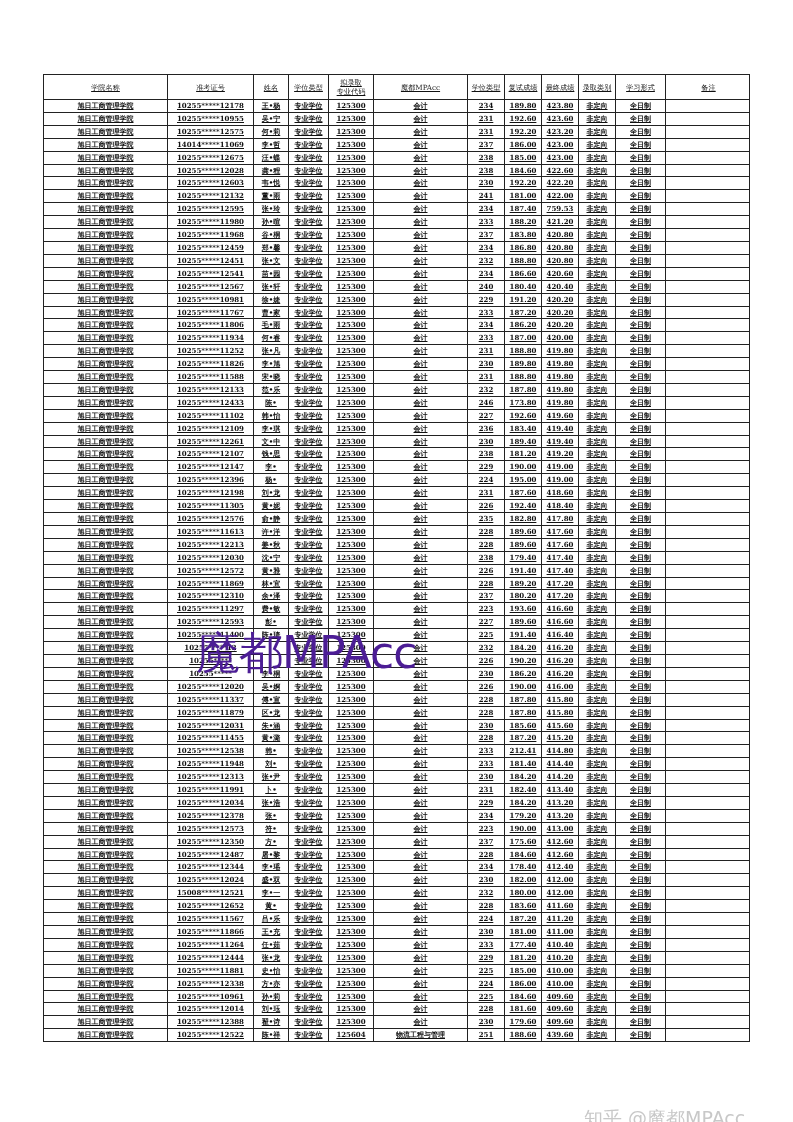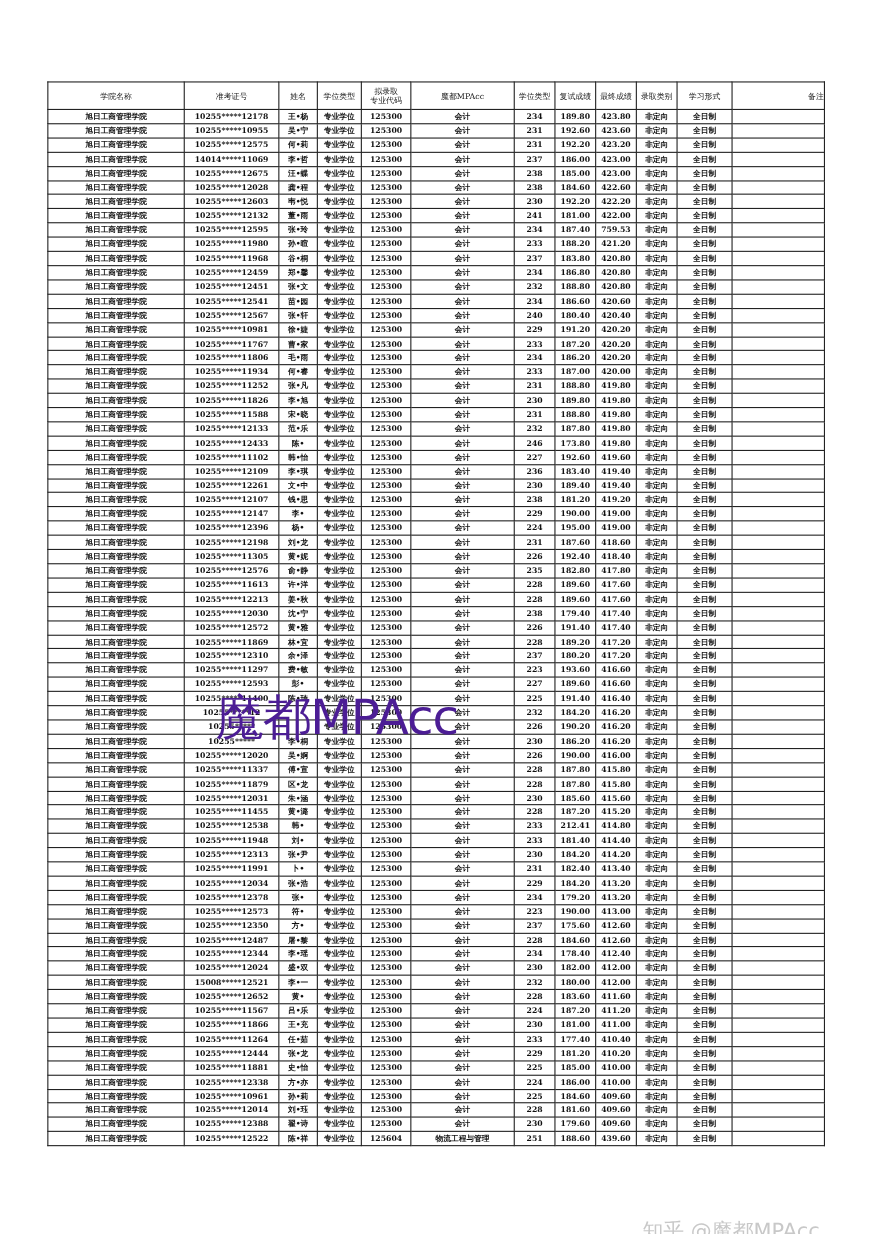"学院名称" table { text-decoration: none -> underline }
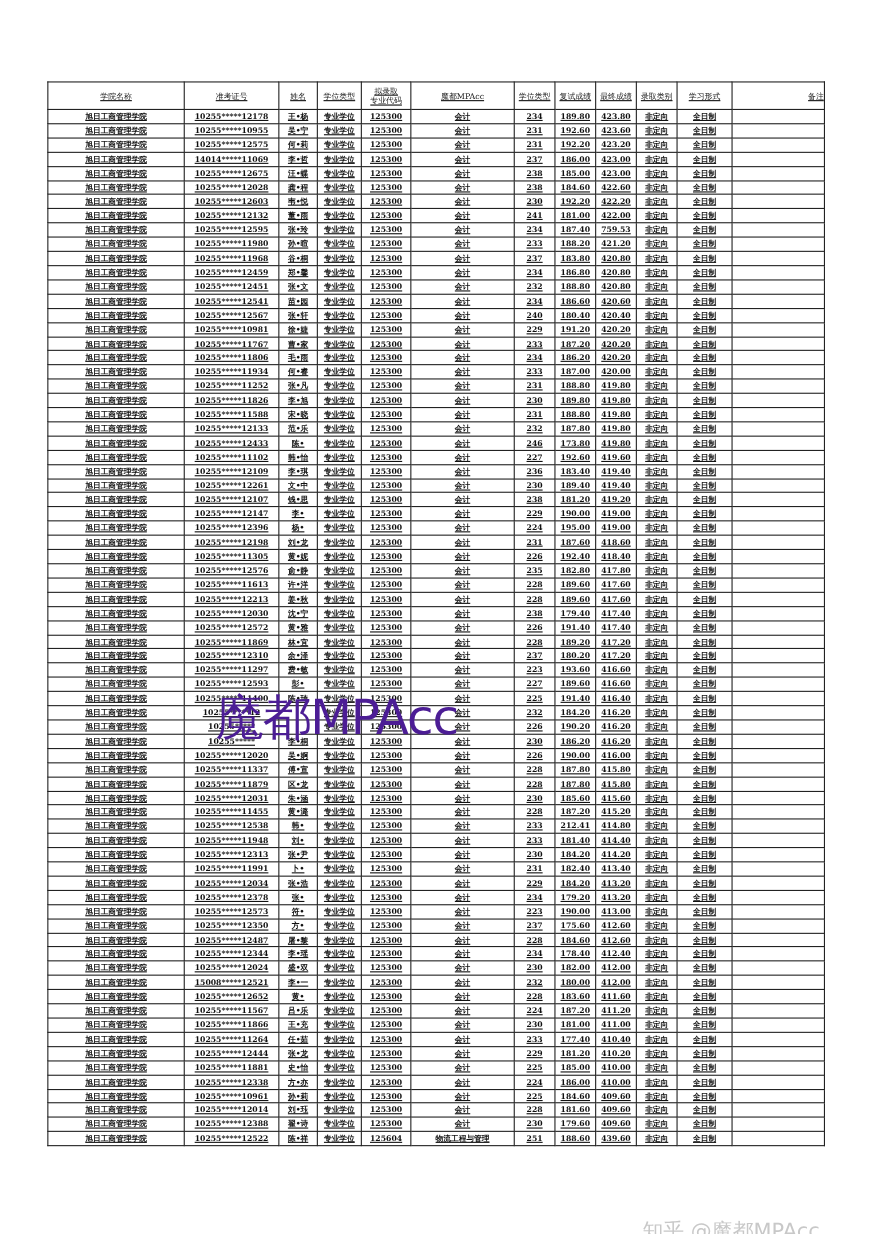"备注" th.note { text-align: right -> center }
